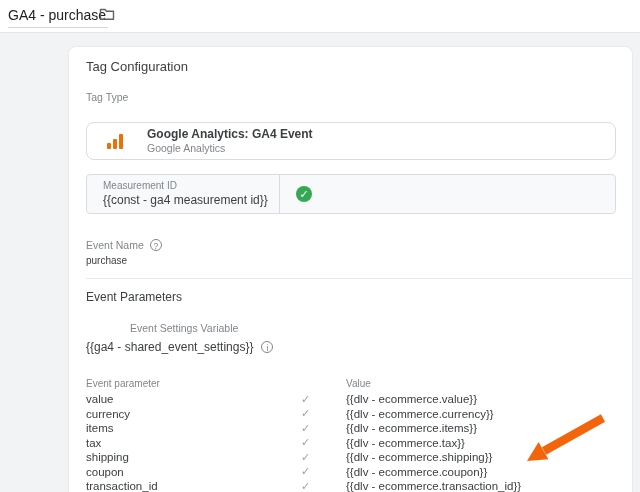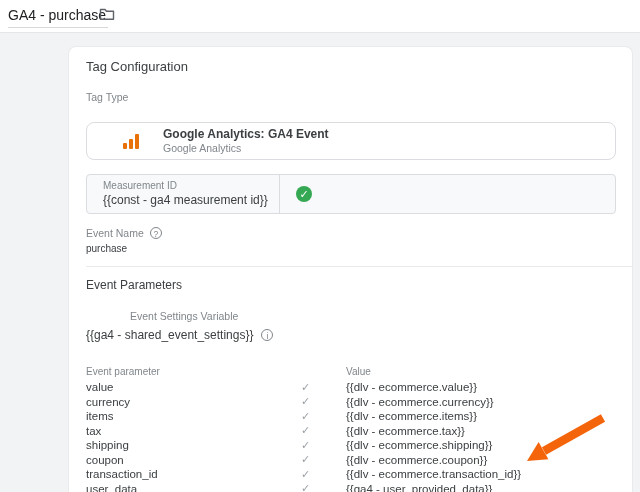"Google Analytics: GA4 Event" .tagtype-box { padding-left: 36px -> 20px }
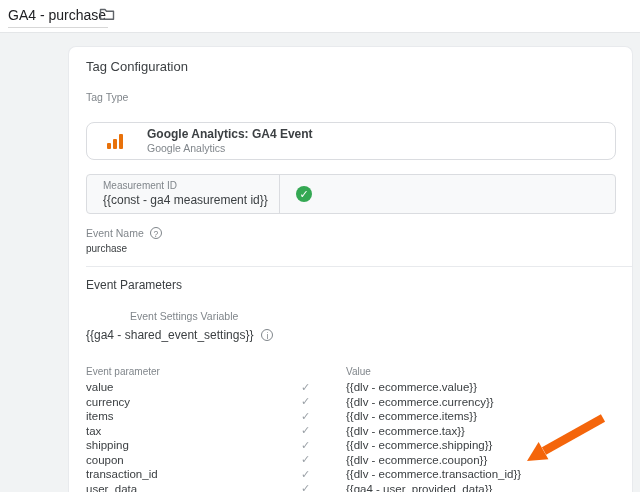"Event Name" .event-name-block { margin-top: 13px -> 25px }
